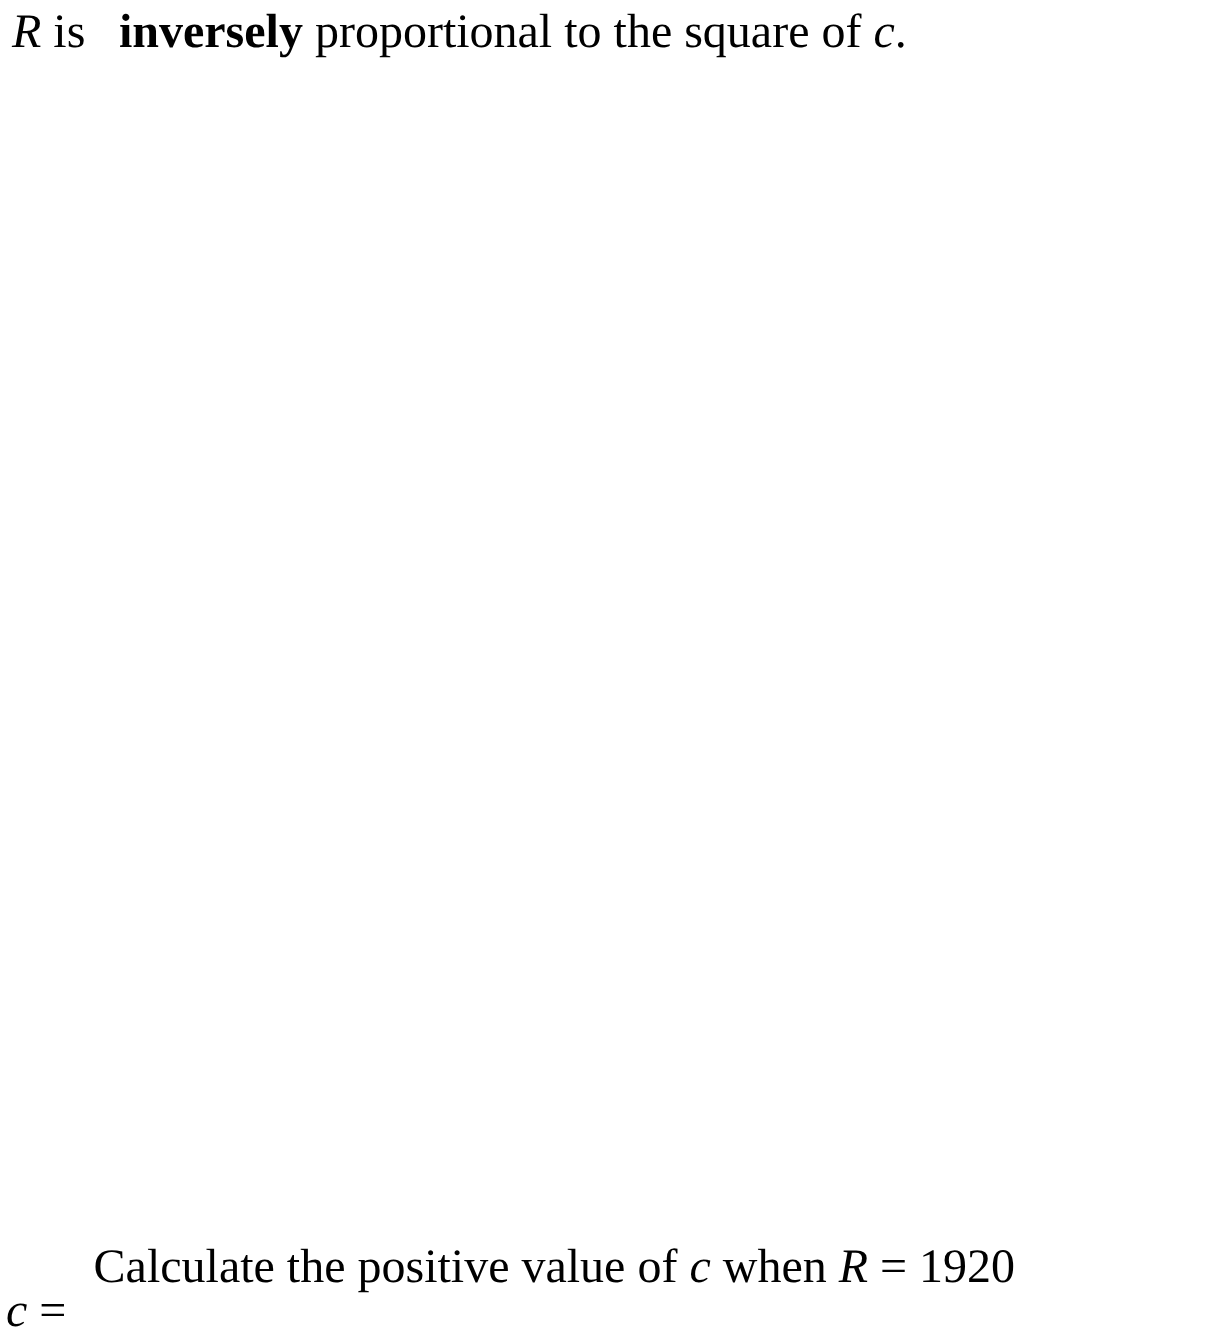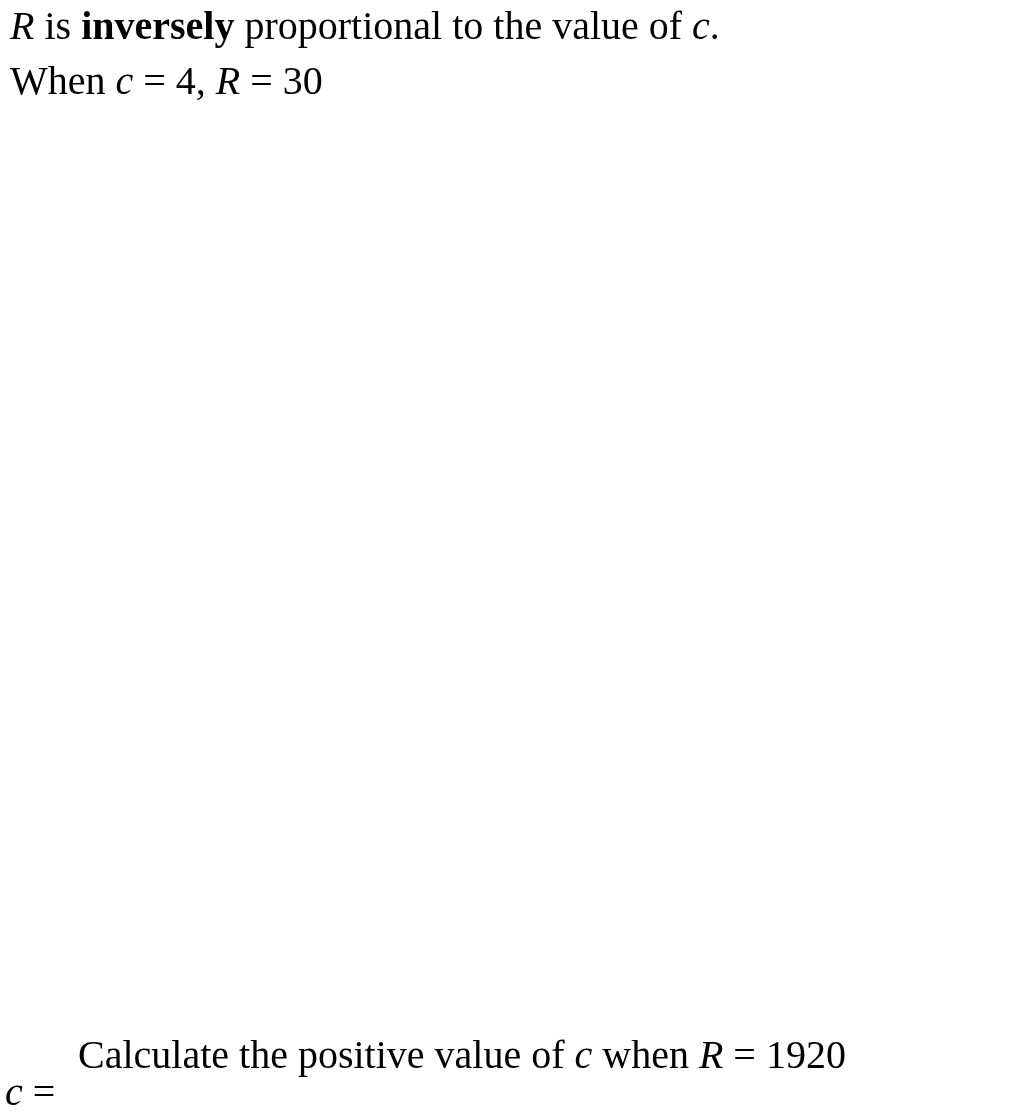"inversely" .b { margin-left: none -> 18px }
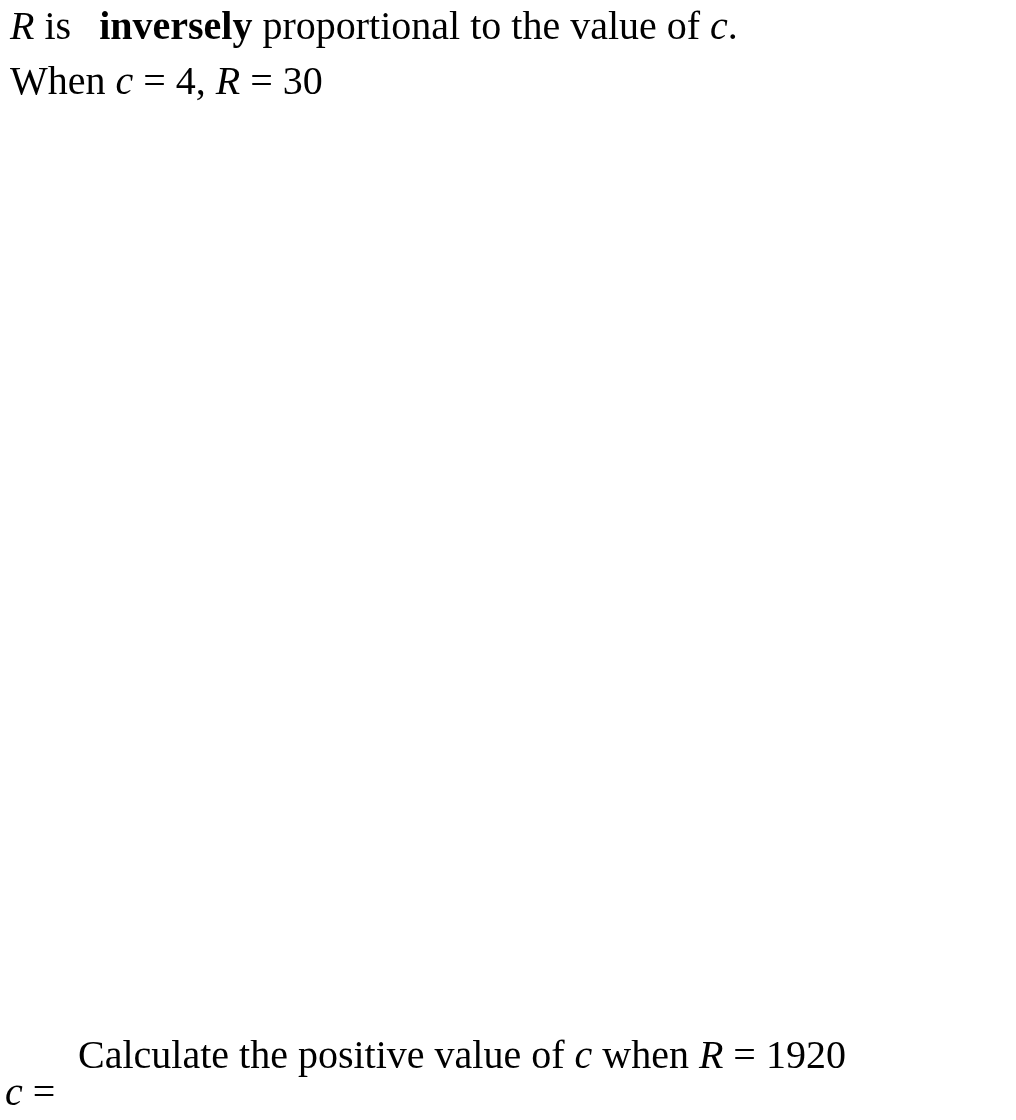"proportional to the value of" span { text: value -> square }
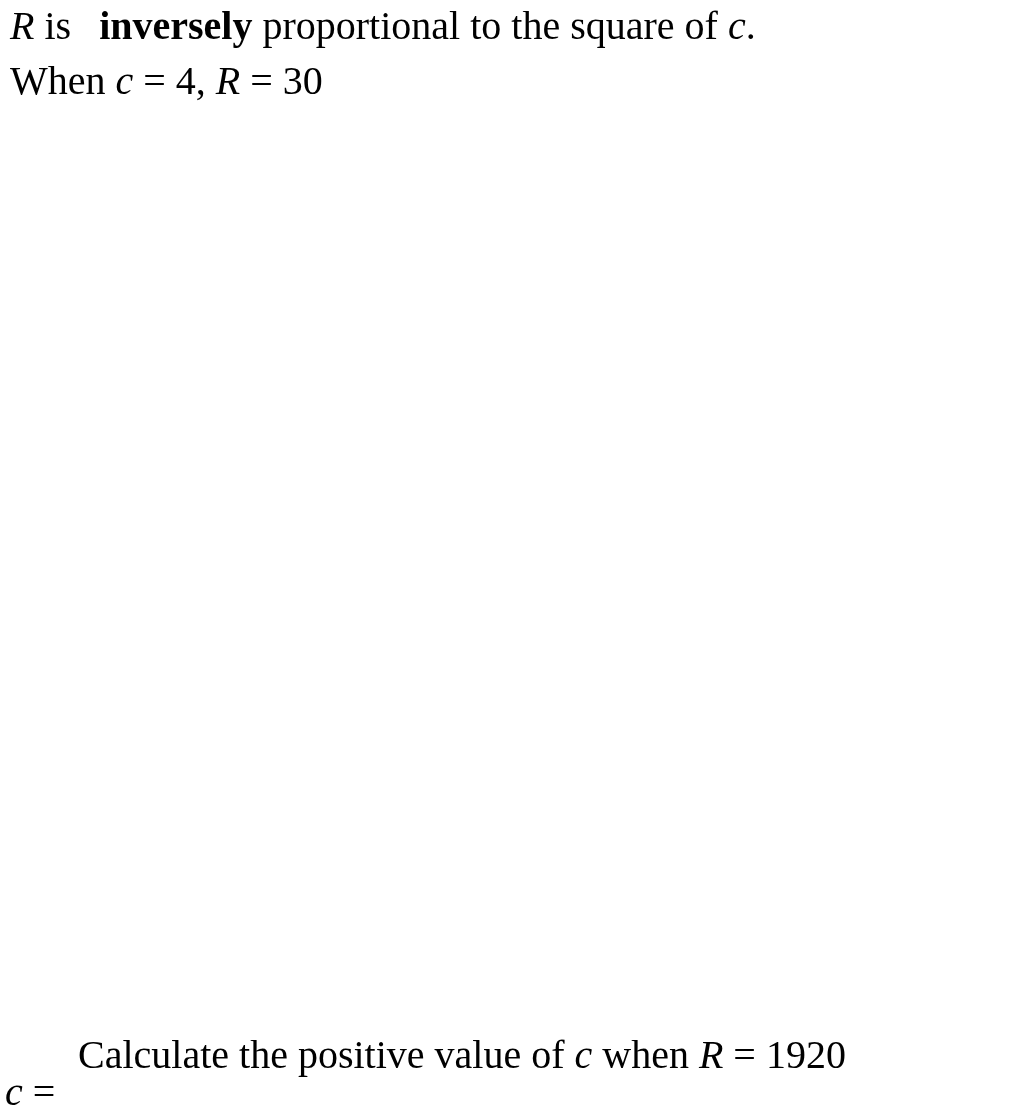"When c = 4, R" div.line { html: <div><span>When </span><span>c</span><span> = 4, </span><span>R</span><span> = 30</span></div> -> none }
